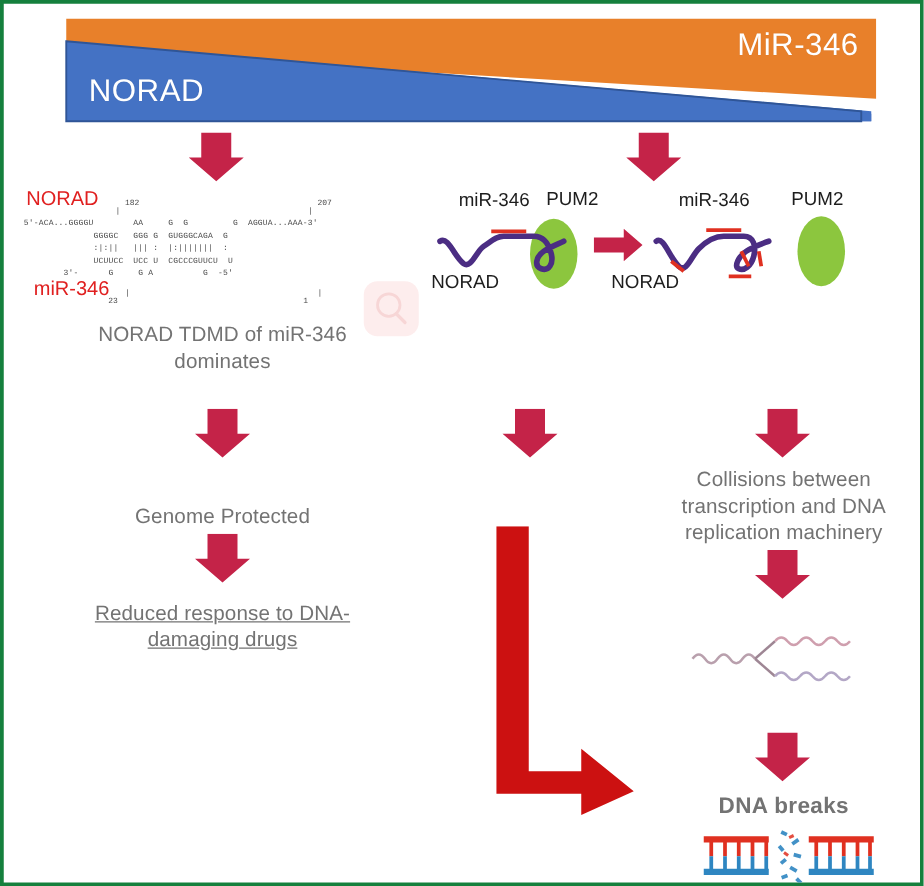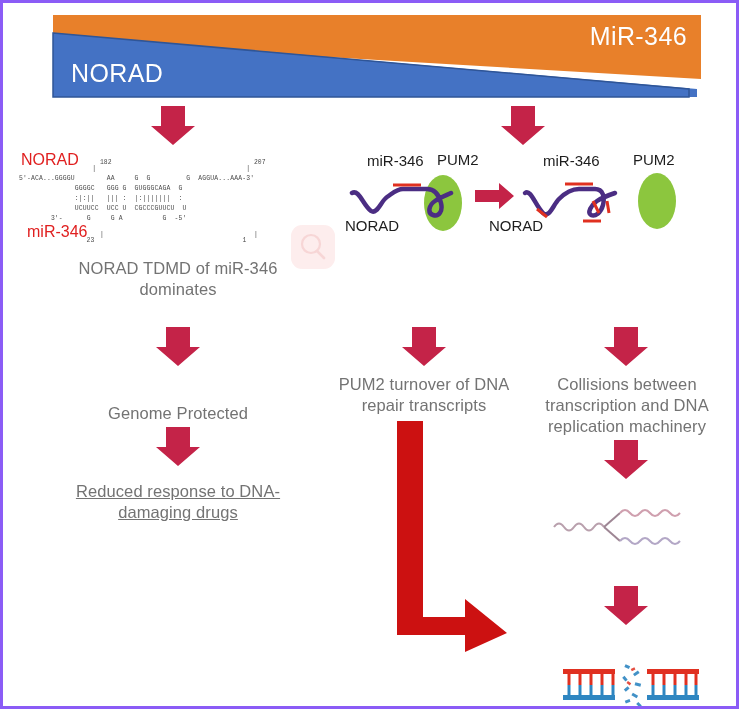"MiR-346" #figure { border: 3px solid #8b5cf6 -> 3px solid #15803d }
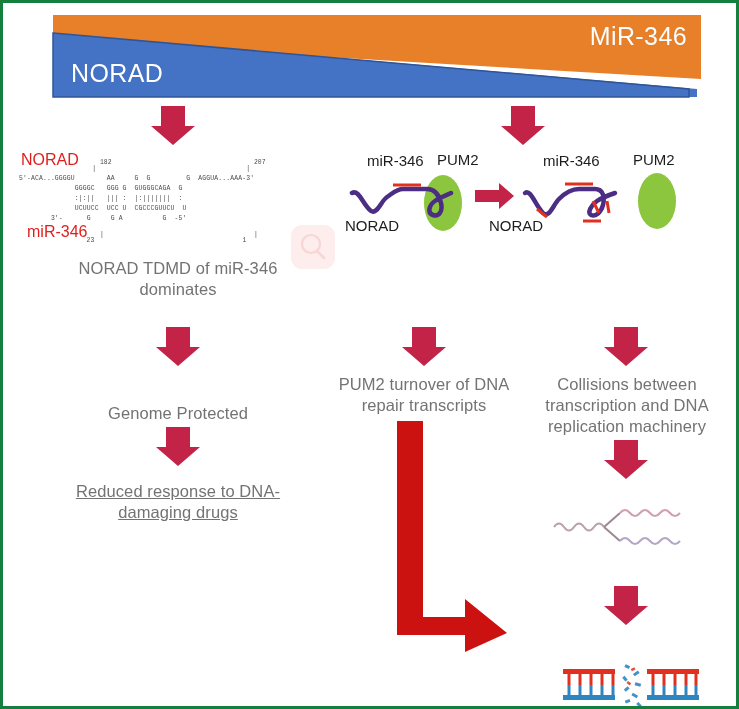"PUM2 turnover of DNA repair" div.node { html: <div>PUM2 turnover of DNA repair transcripts</div> -> none }
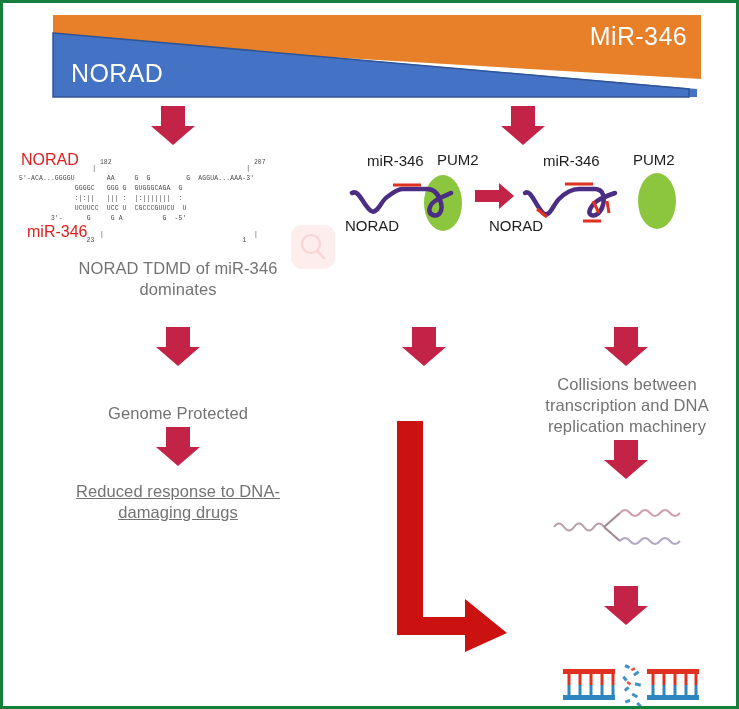"DNA breaks" div.node { html: none -> <div>DNA breaks</div> }
